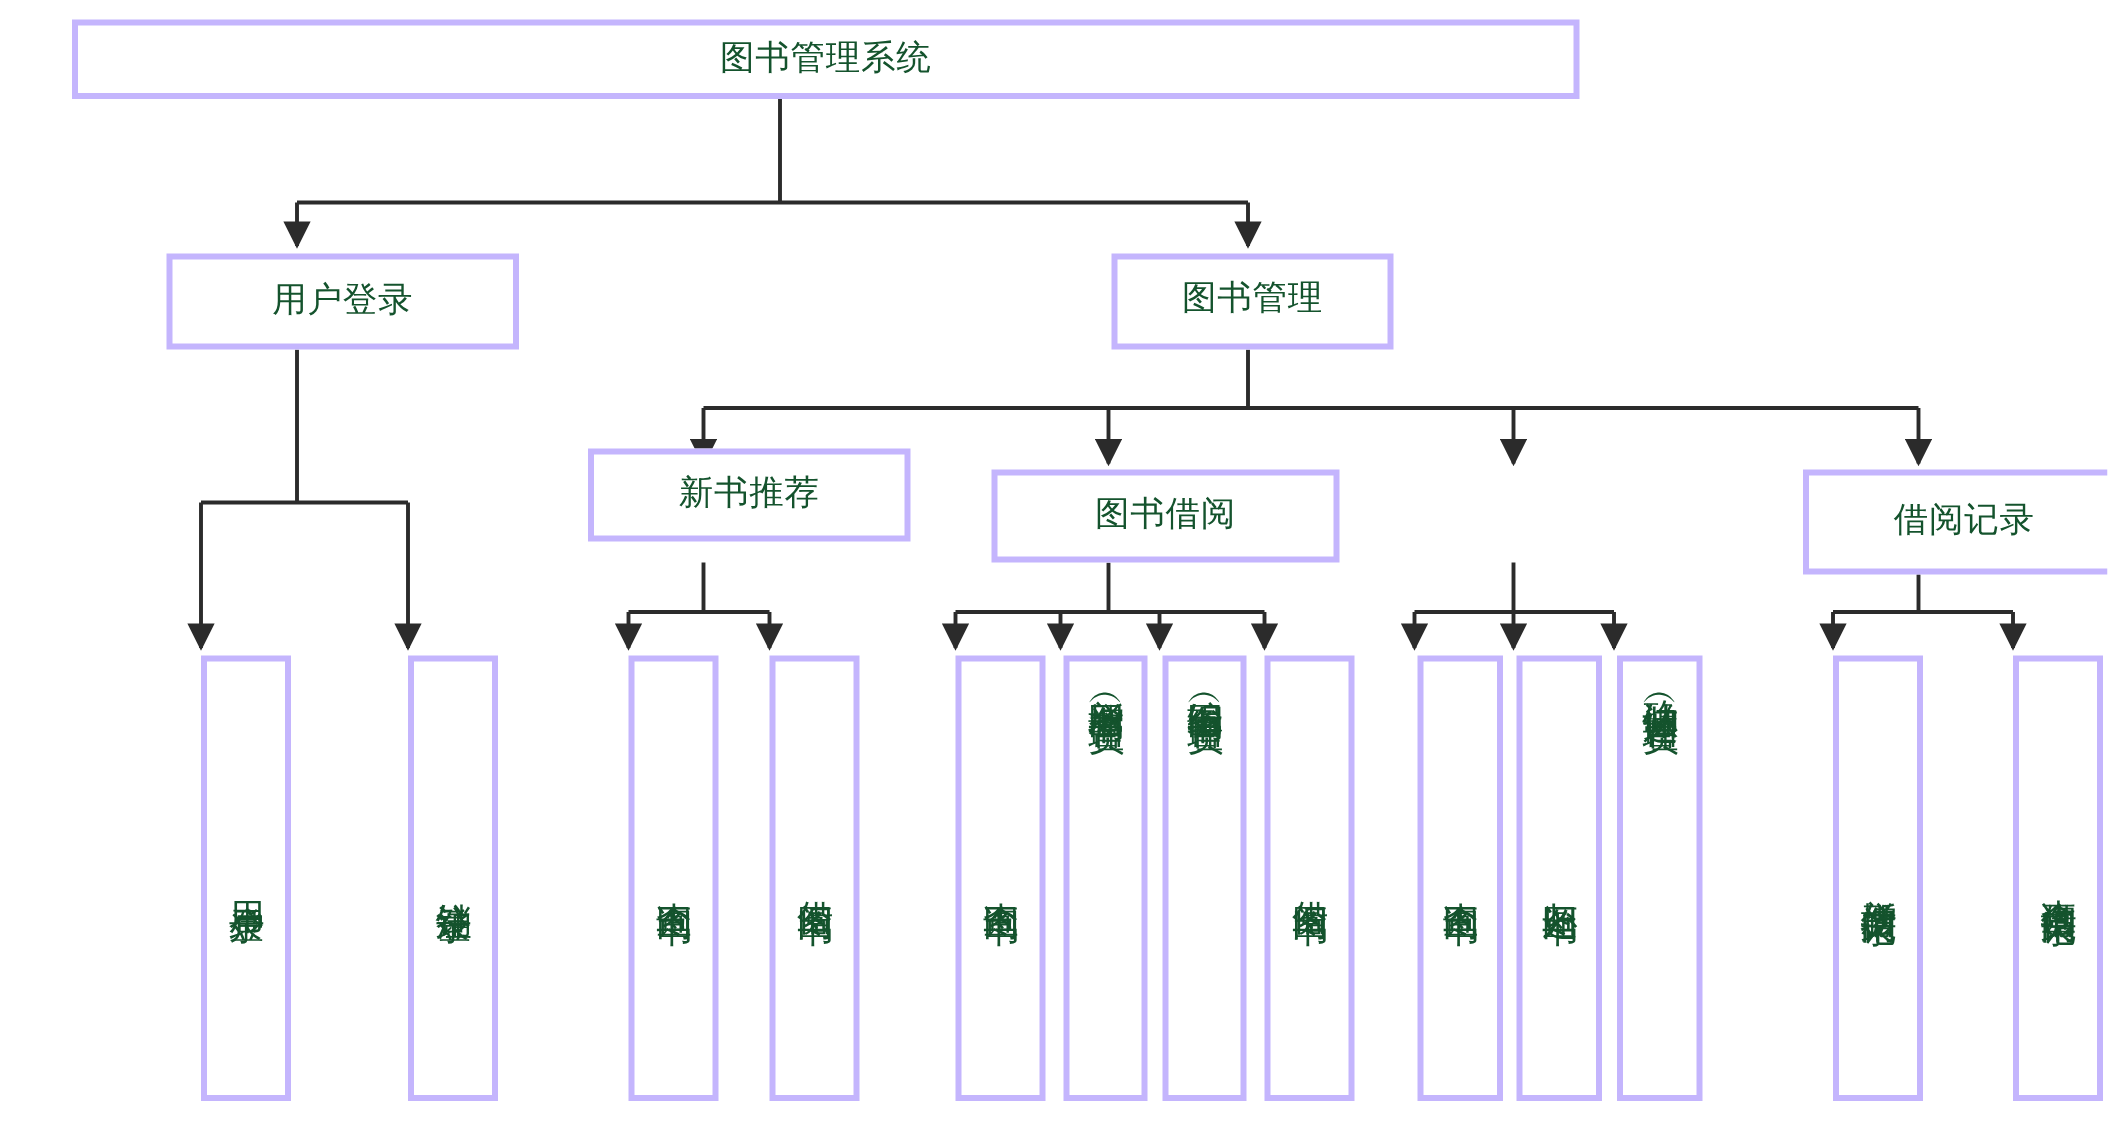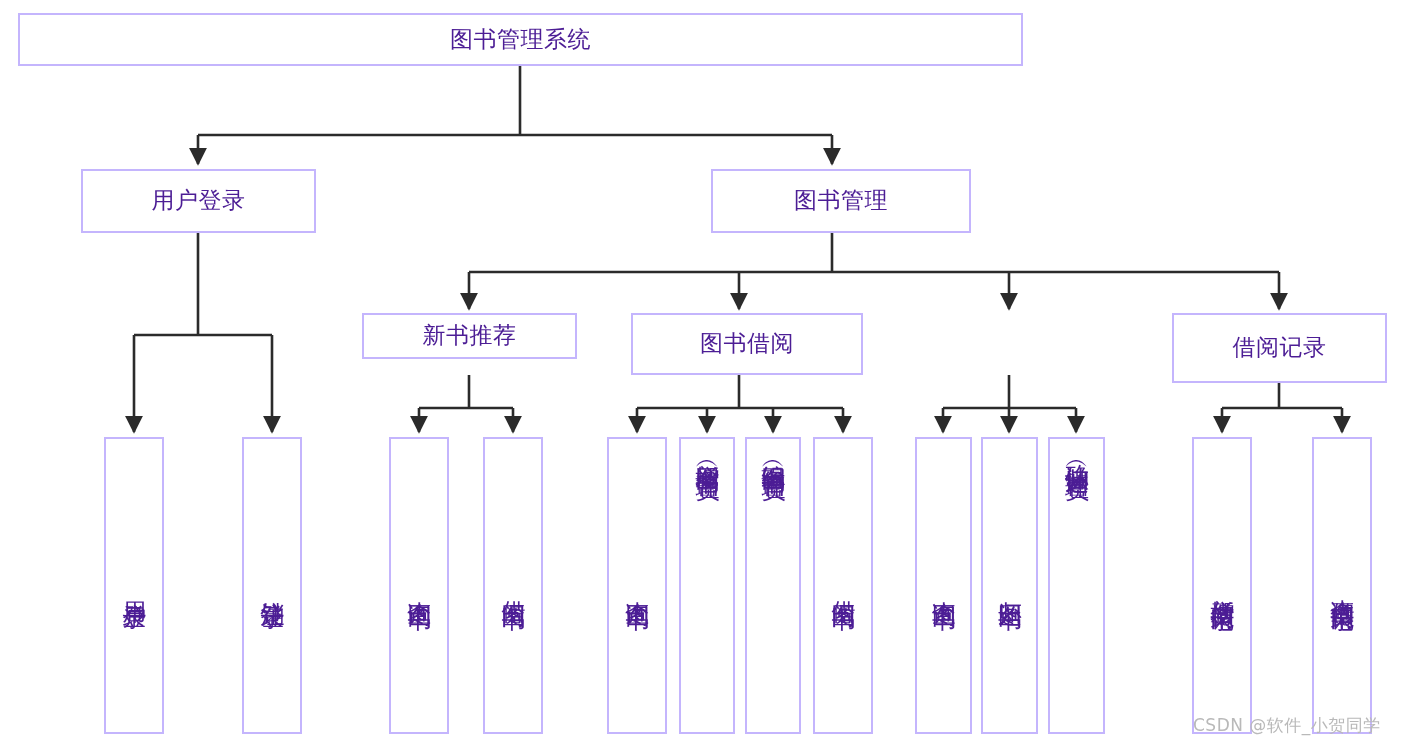"图书管理系统" .node { border: 2px solid #c4b5fd -> 4px solid #c4b5fd; color: #4c1d95 -> #14532d; margin-left: none -> 30px }
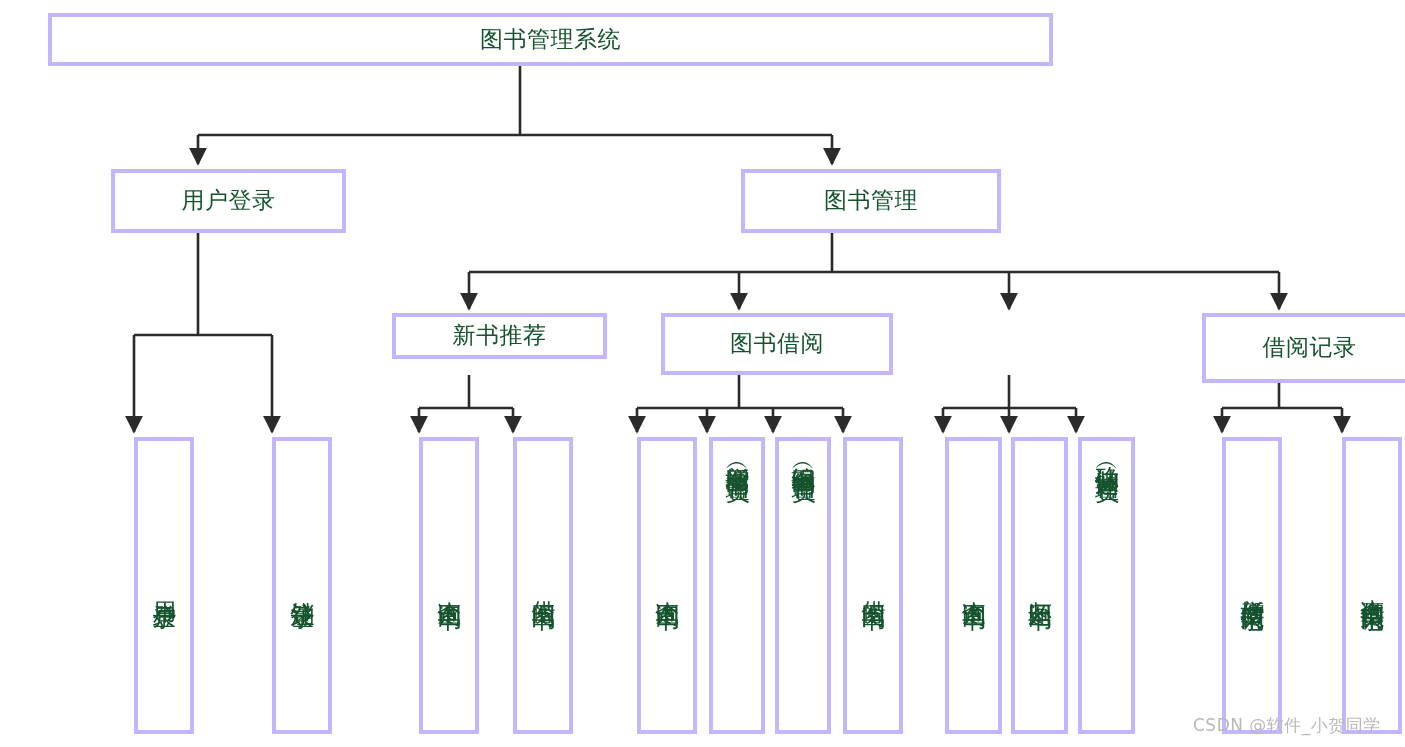"图书管理" div.node { font-family: none -> Liberation Mono, monospace; width: 260px -> 188px }
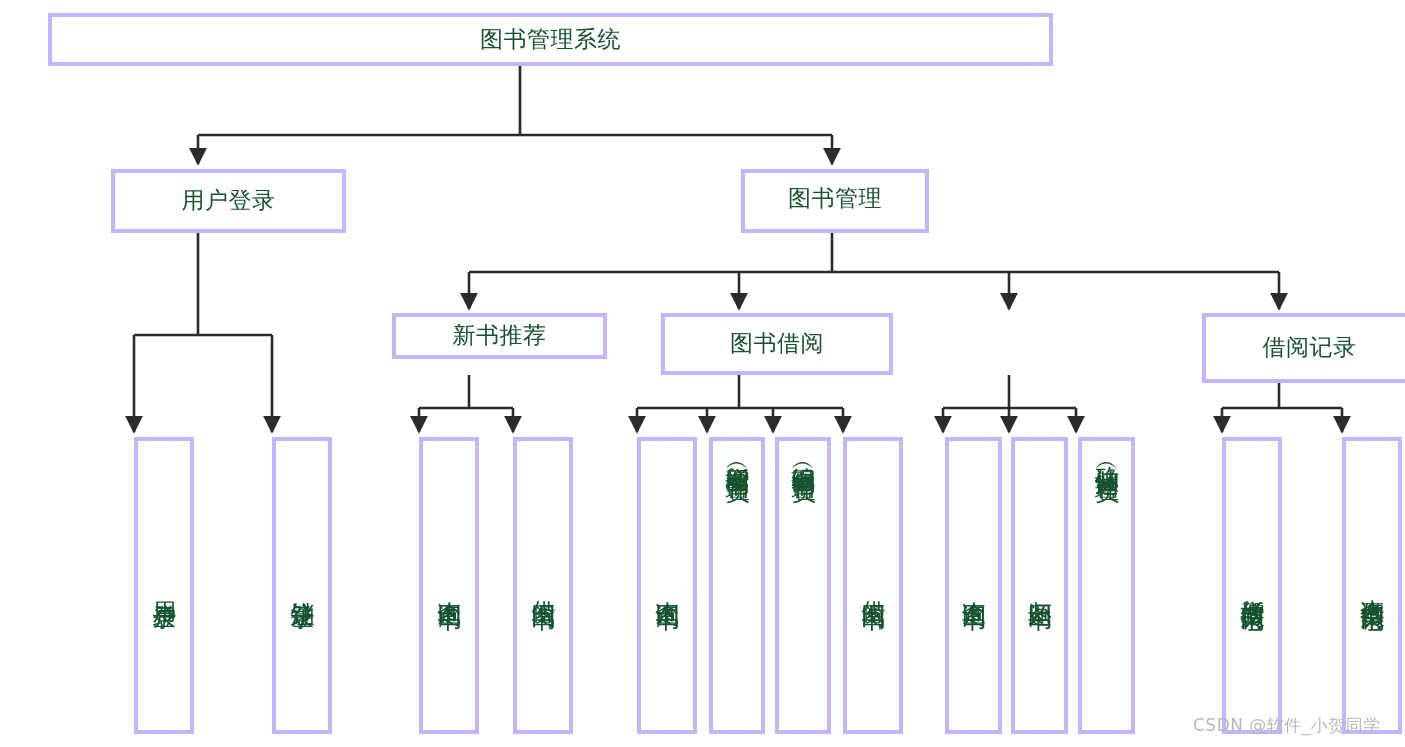"新书推荐" div.node { height: 46px -> 62px; top: 313px -> 299px }
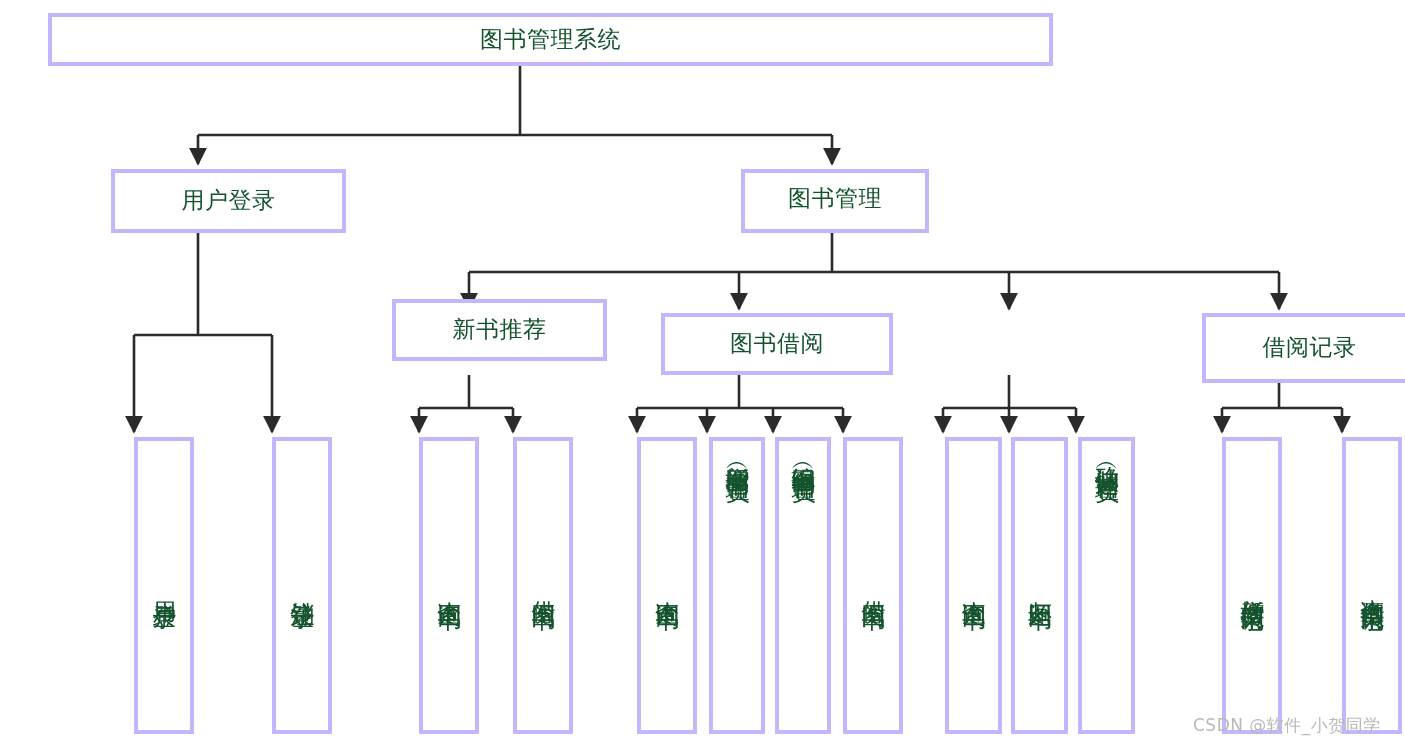"CSDN @软件_小贺同学" div.watermark { html: <div>CSDN @软件_小贺同学</div> -> none }
